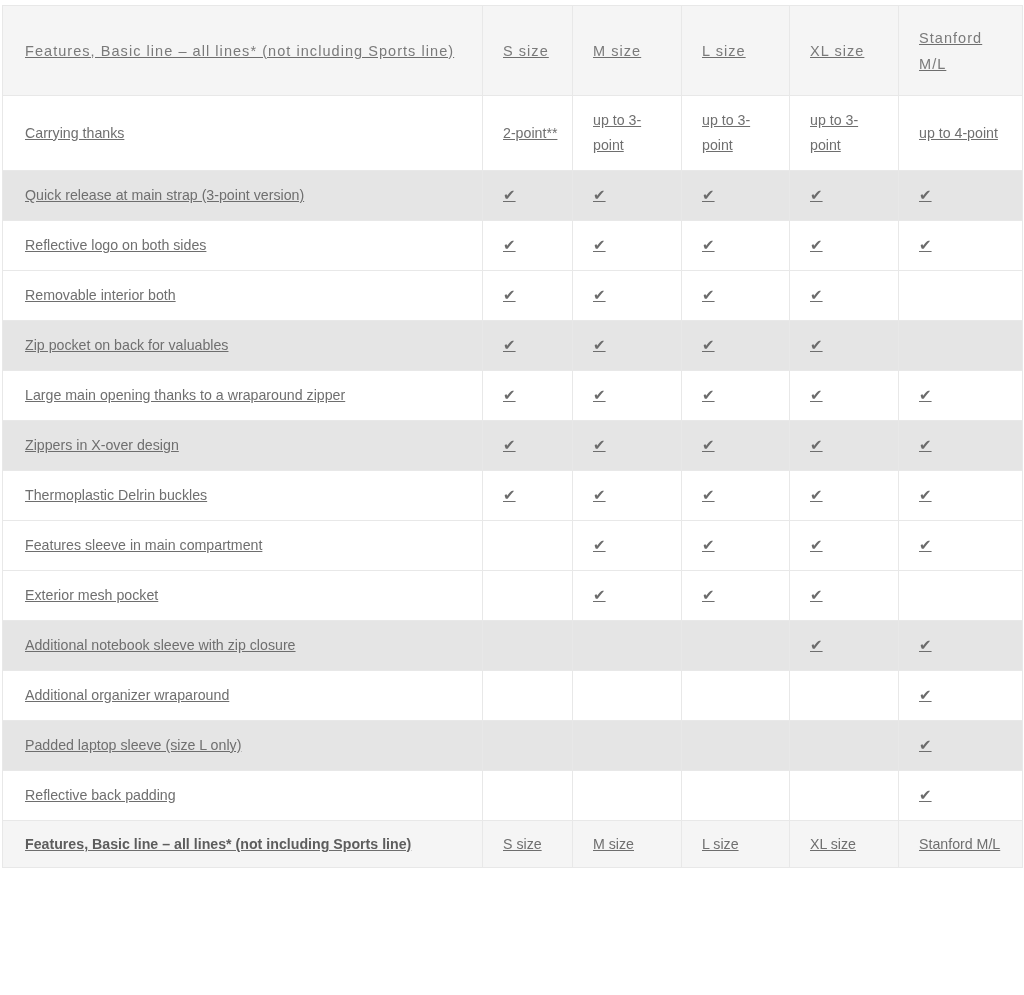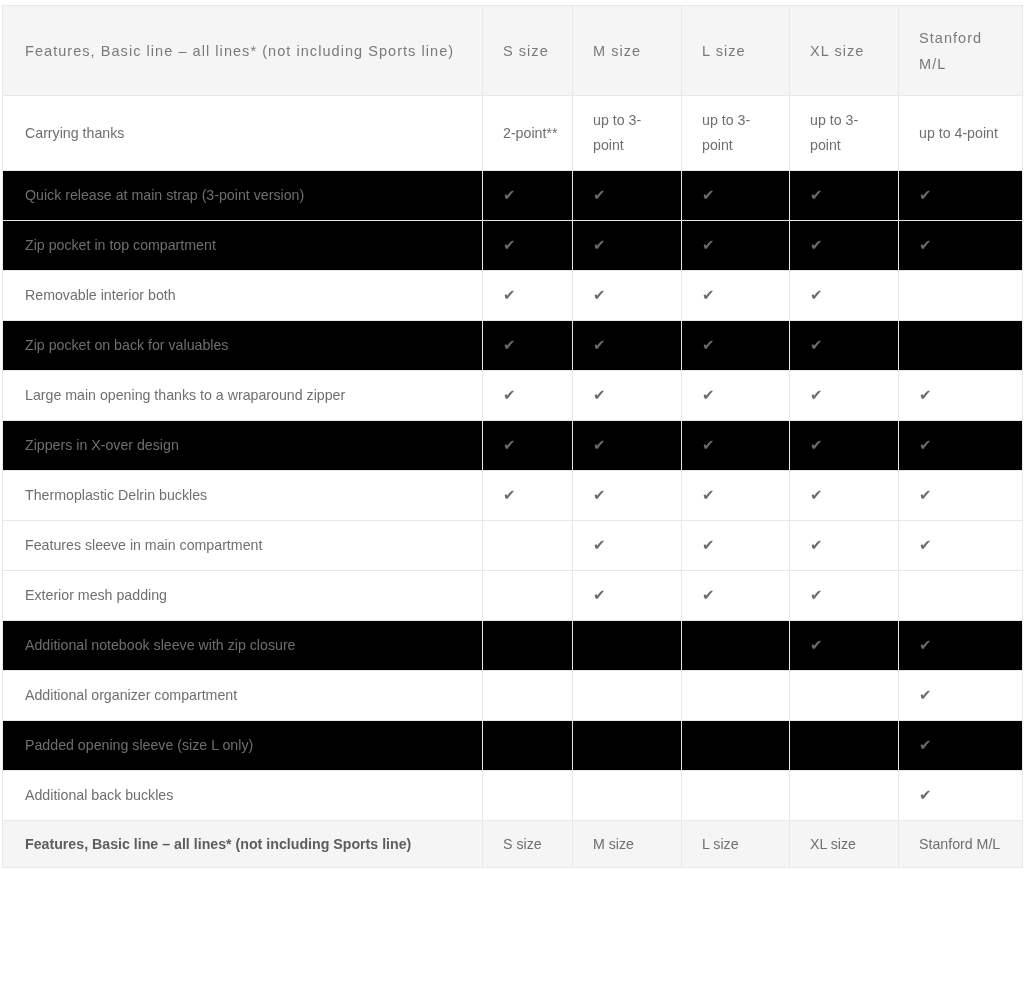"Features, Basic line – all" .page { text-decoration: none -> underline }
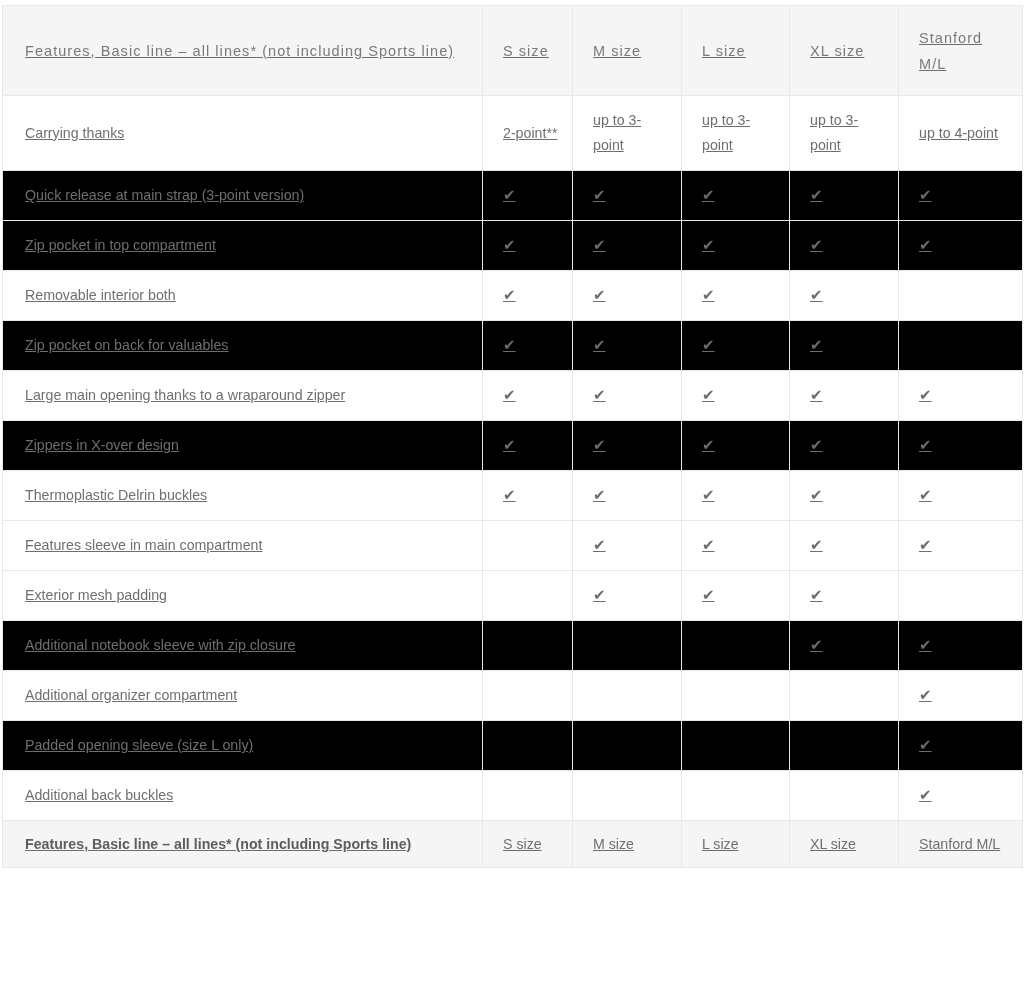"Quick release at main strap" tbody tr.even td { background: #000000 -> #e5e5e5 }
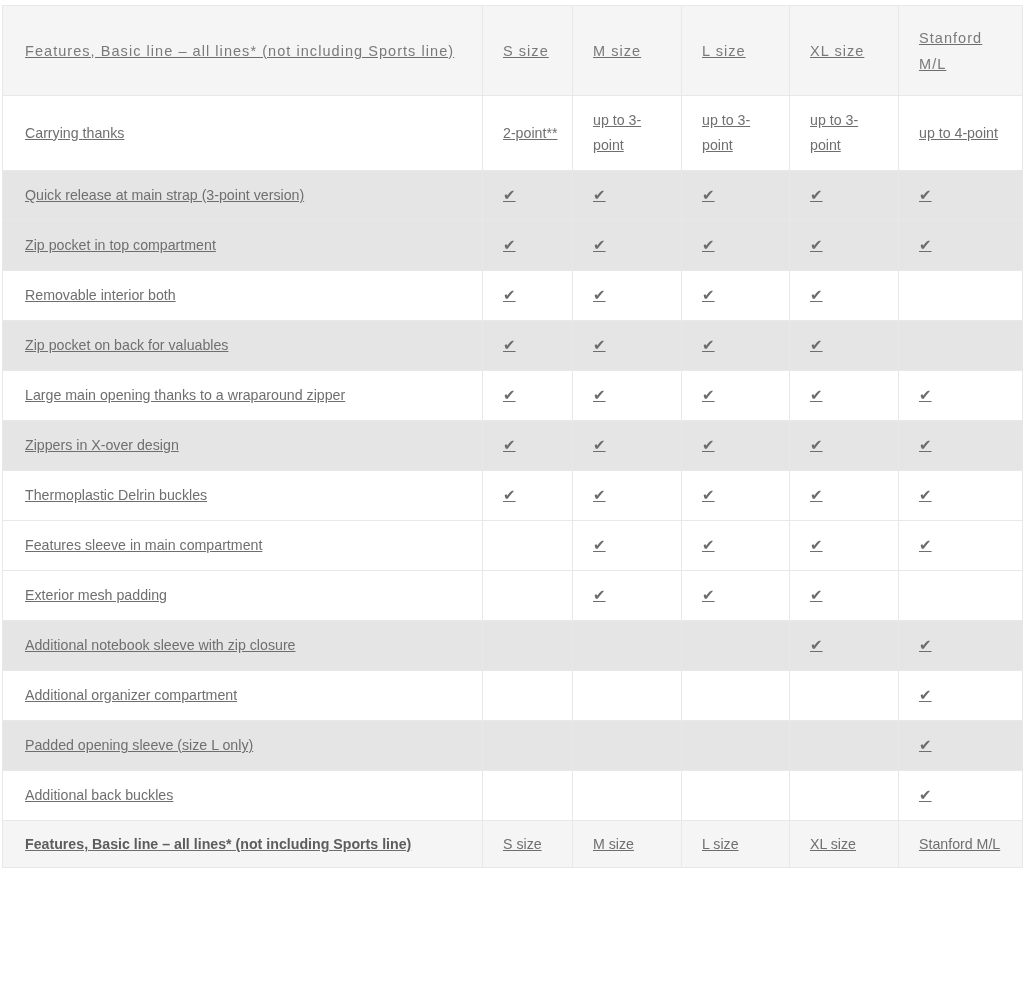"Reflective logo on both sides" tr.odd { html: none -> <tr> <td>Reflective logo on both sides</td> <td><span>✔</span></td> <td><span>✔</span></td> <td><span>✔</span></td> <td><span>✔</span></td> <td><span>✔</span></td> </tr> }
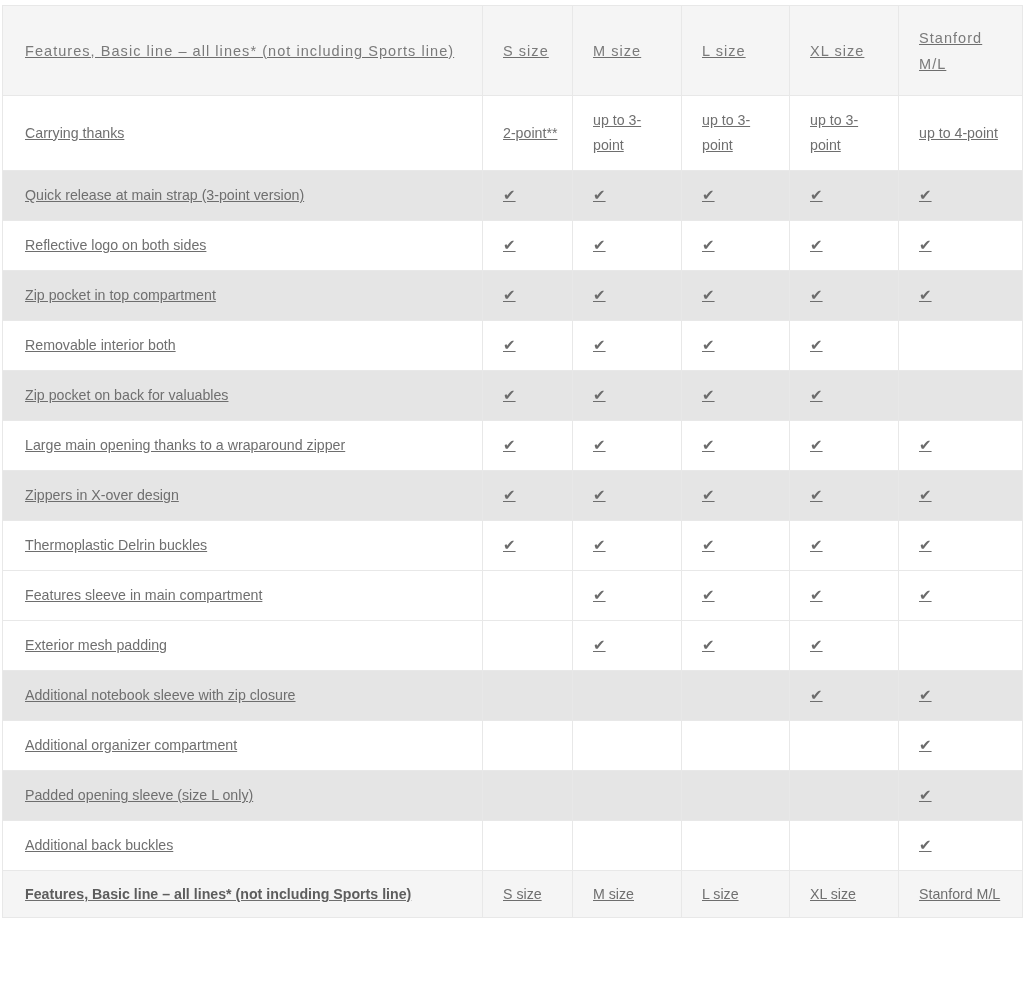"Zip pocket in top compartment" tr.even { html: <tr> <td>Zip pocket in top compartment</td> <td><span>✔</span></td> <td><span>✔</span></td> <td><span>✔</span></td> <td><span>✔</span></td> <td><span>✔</span></td> </tr> -> none }
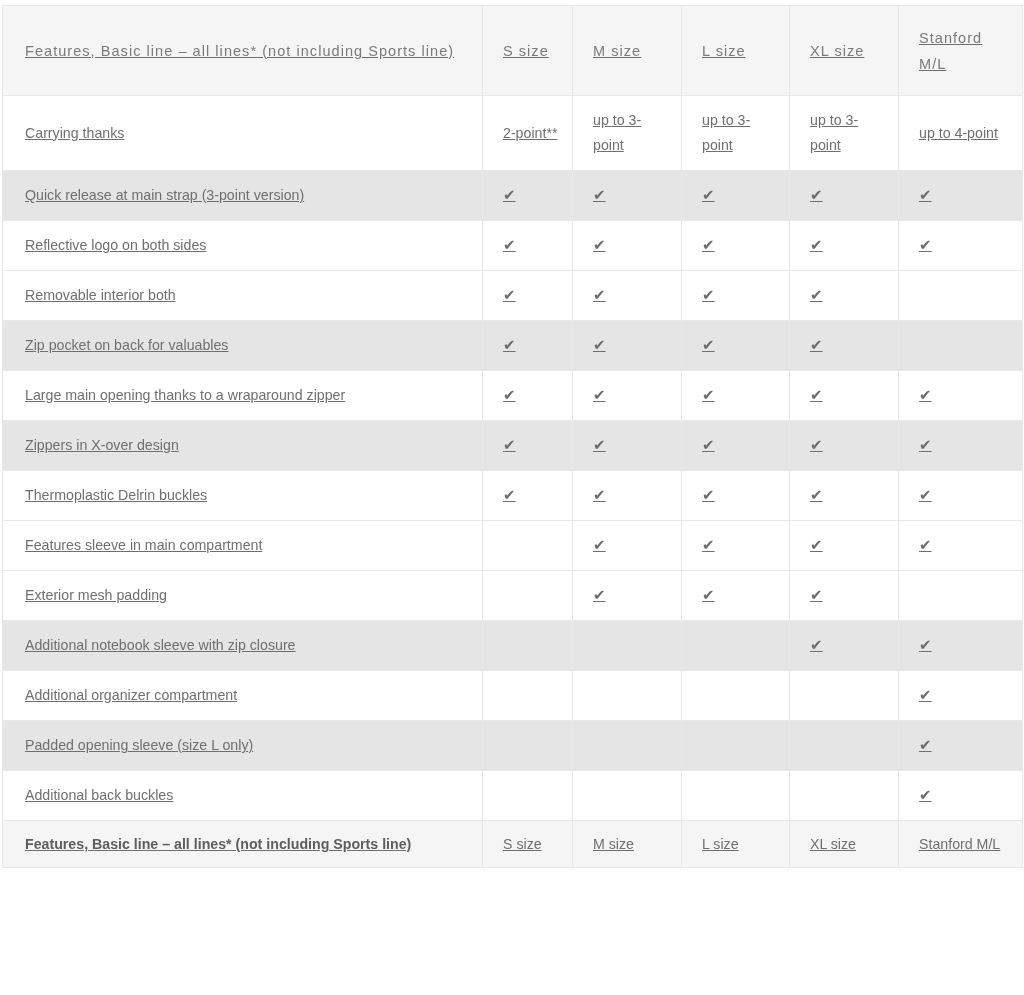"Exterior mesh padding" td { text: padding -> pocket }
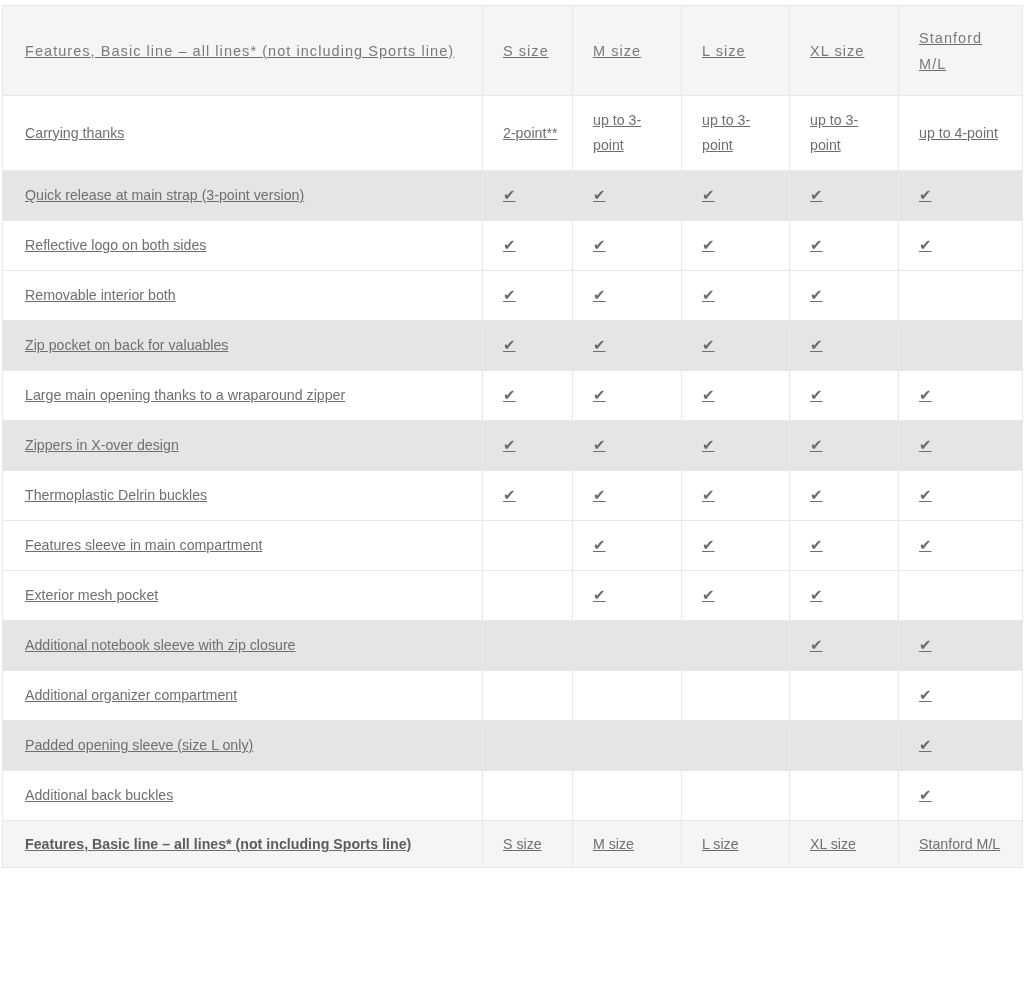"Additional organizer compartment" td { text: compartment -> wraparound }
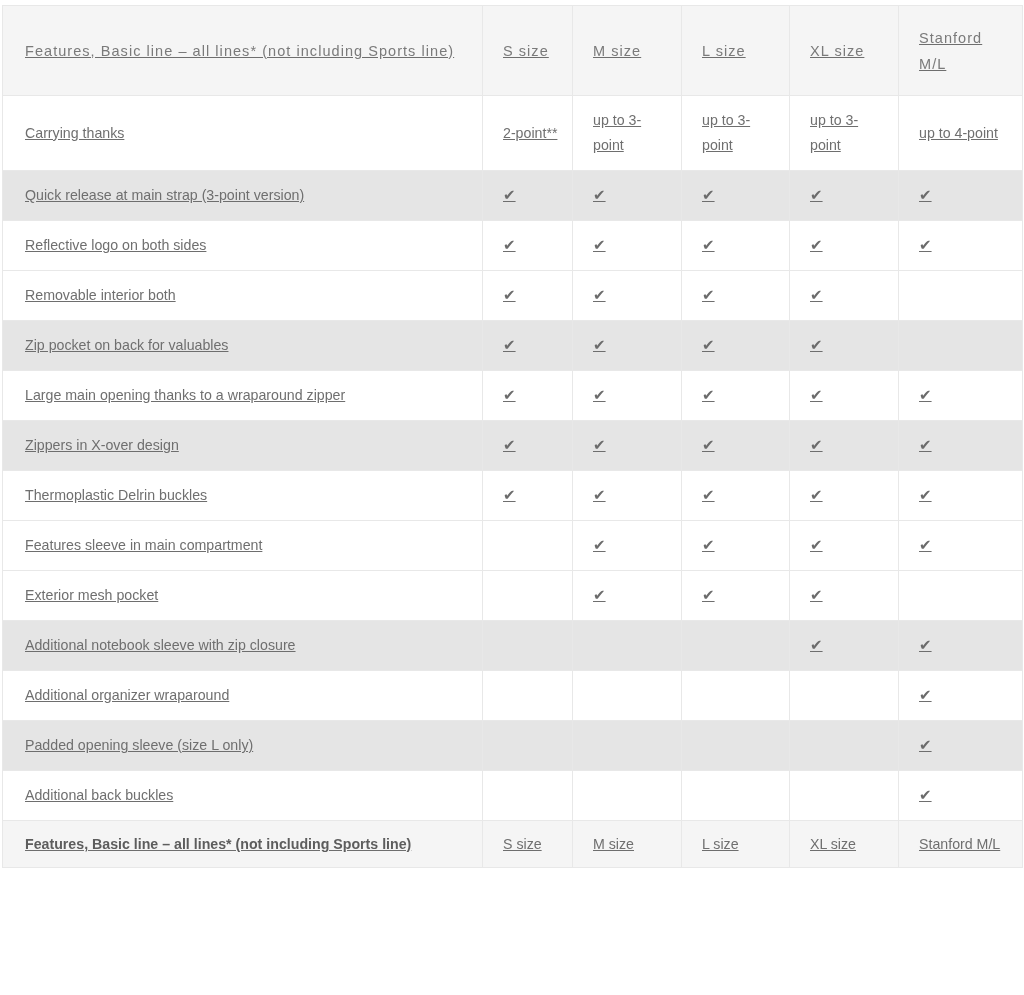"Padded opening sleeve (size L" td { text: opening -> laptop }
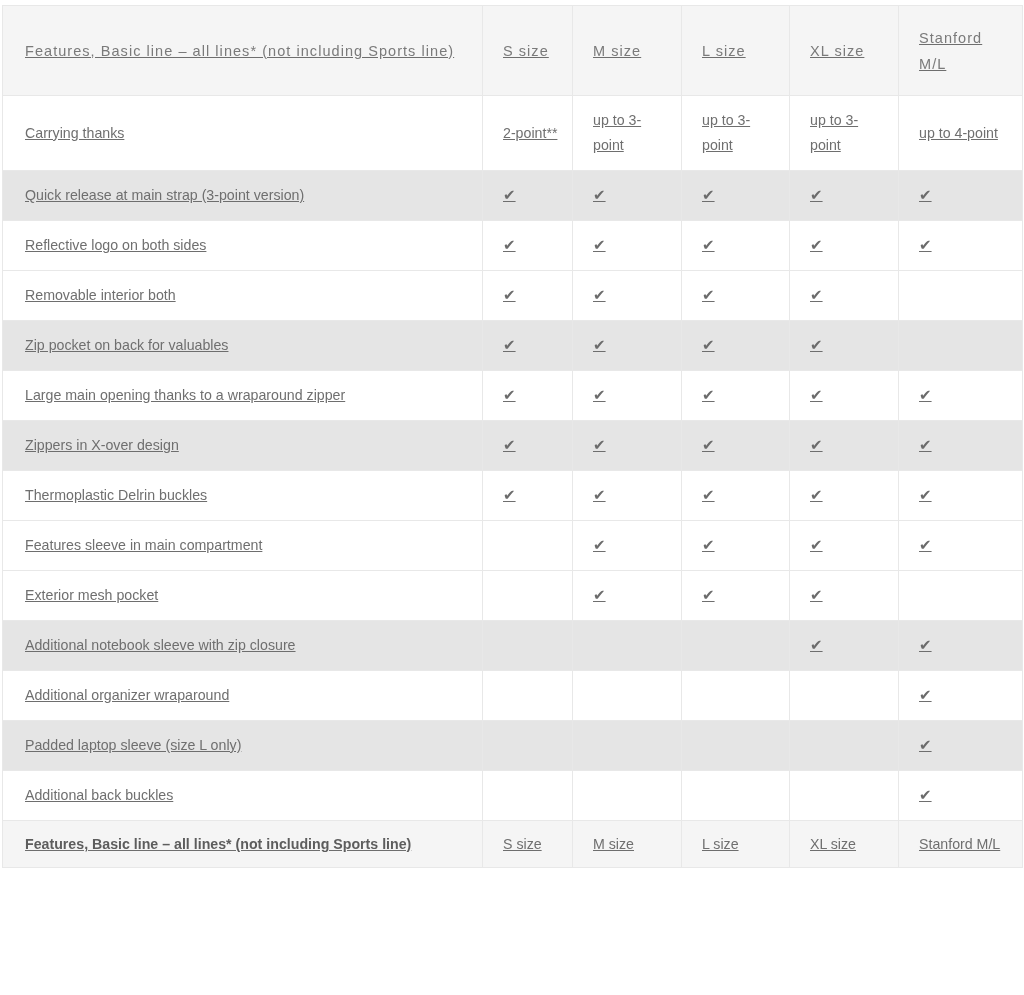"Additional back buckles" td { text: Additional back buckles -> Reflective back padding }
